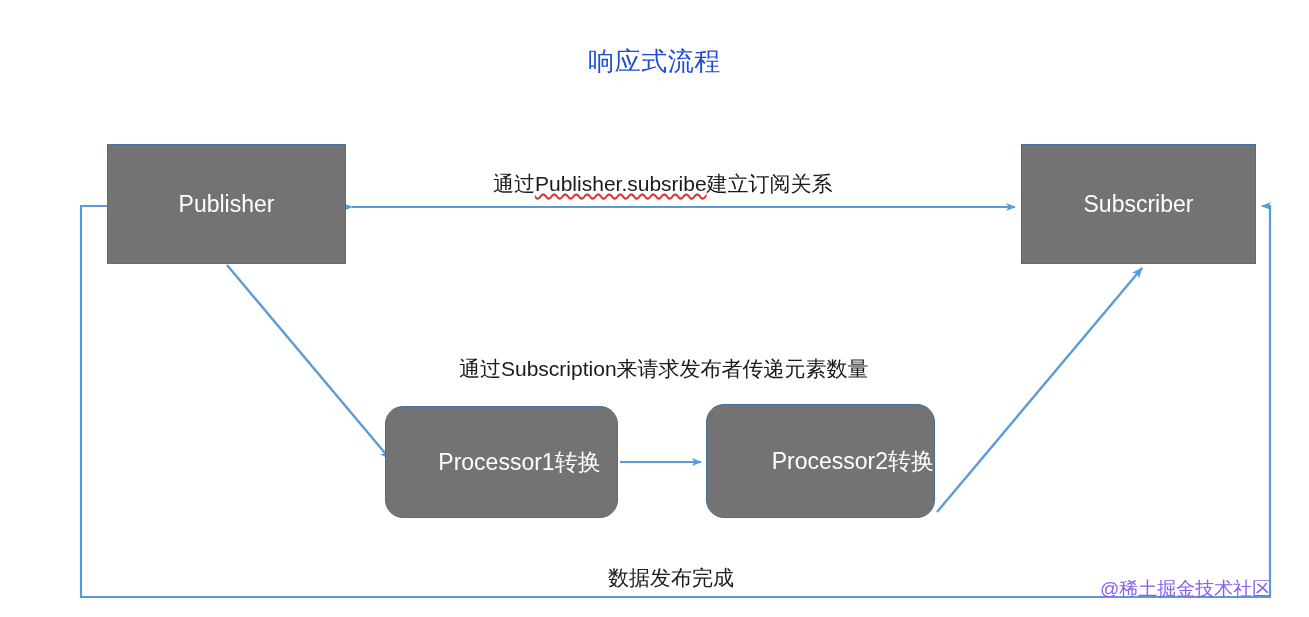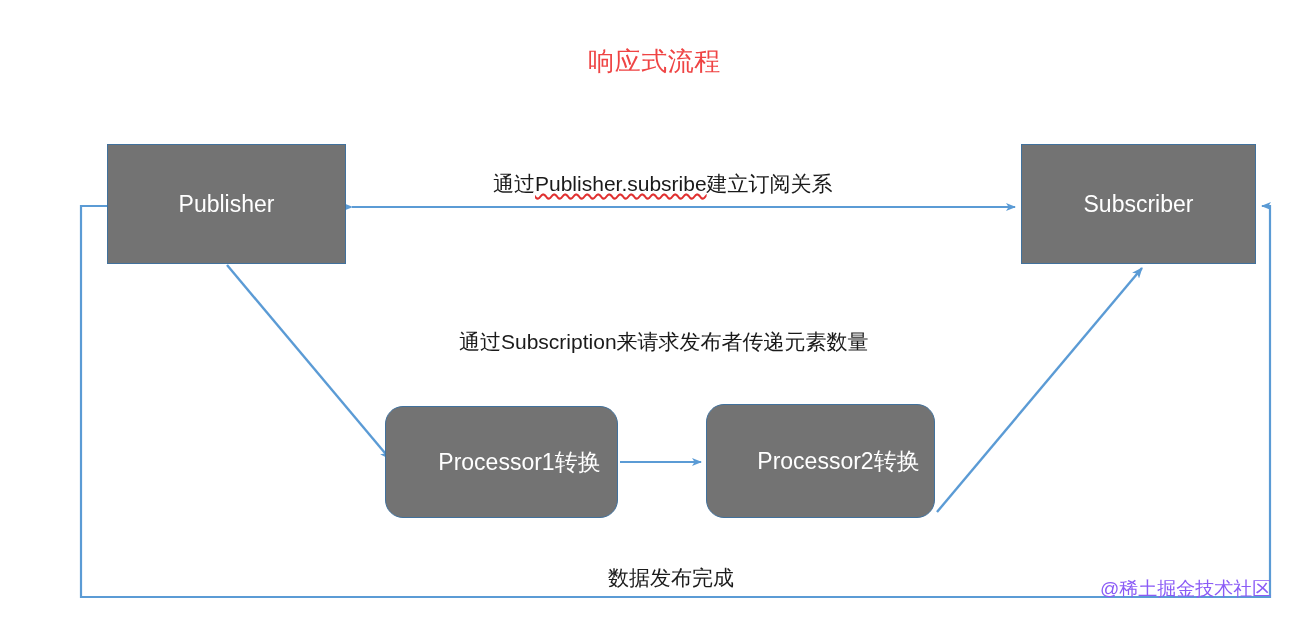"响应式流程" .diagram-title { color: #ef4444 -> #1d4ed8 }
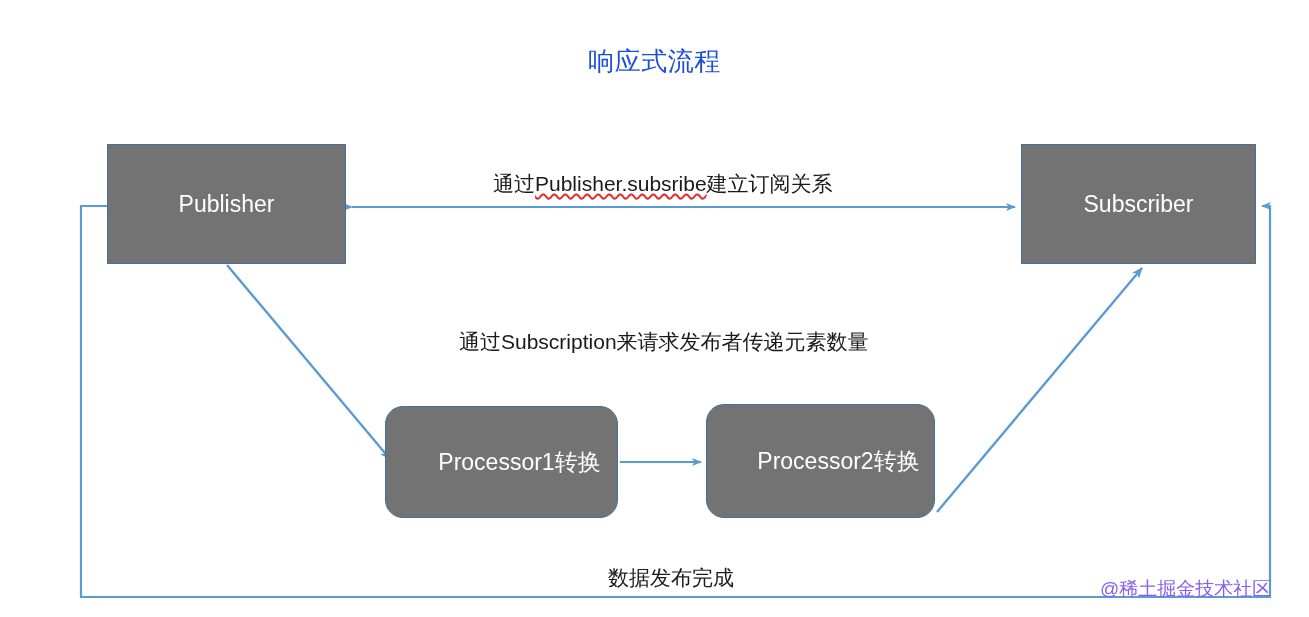"通过Subscription来请求发布者传递元素数量" #label-subscription { top: 327px -> 354px }
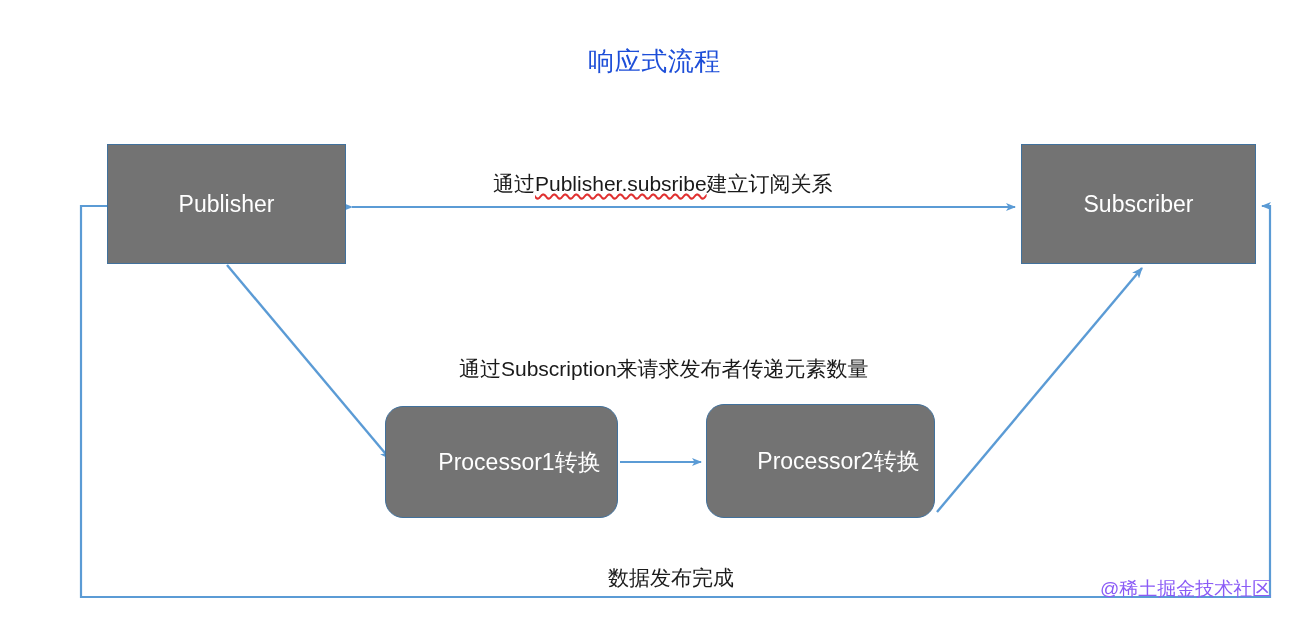"Processor2转换" #node-processor2 { justify-content: none -> flex-end }
